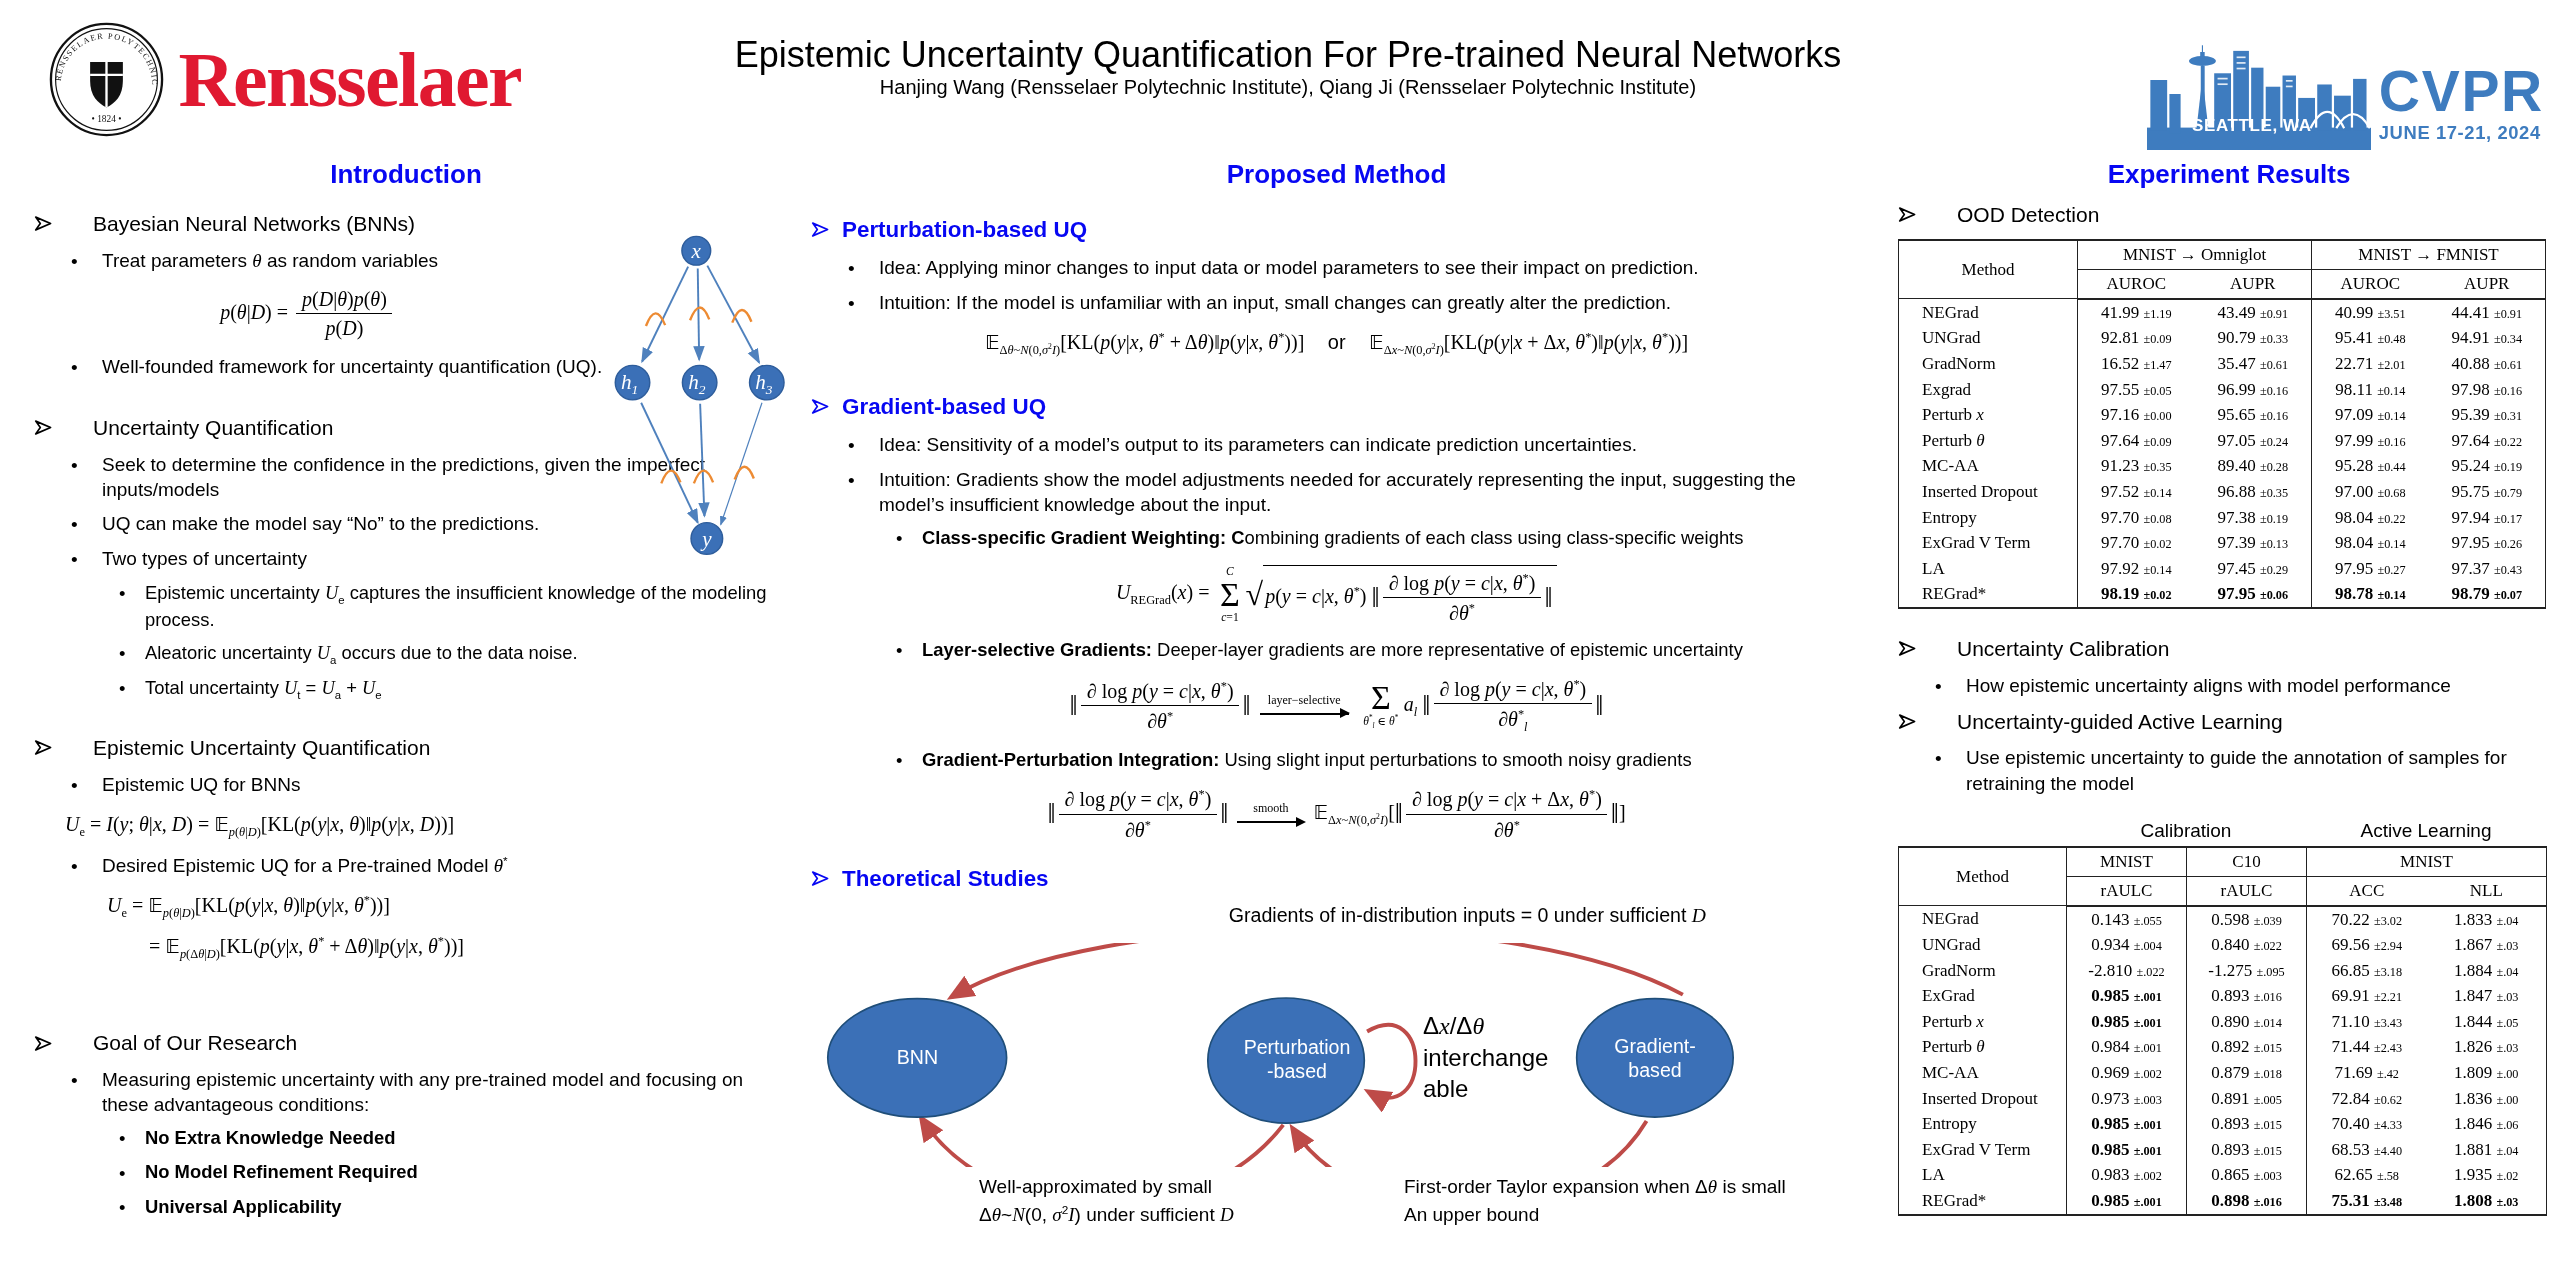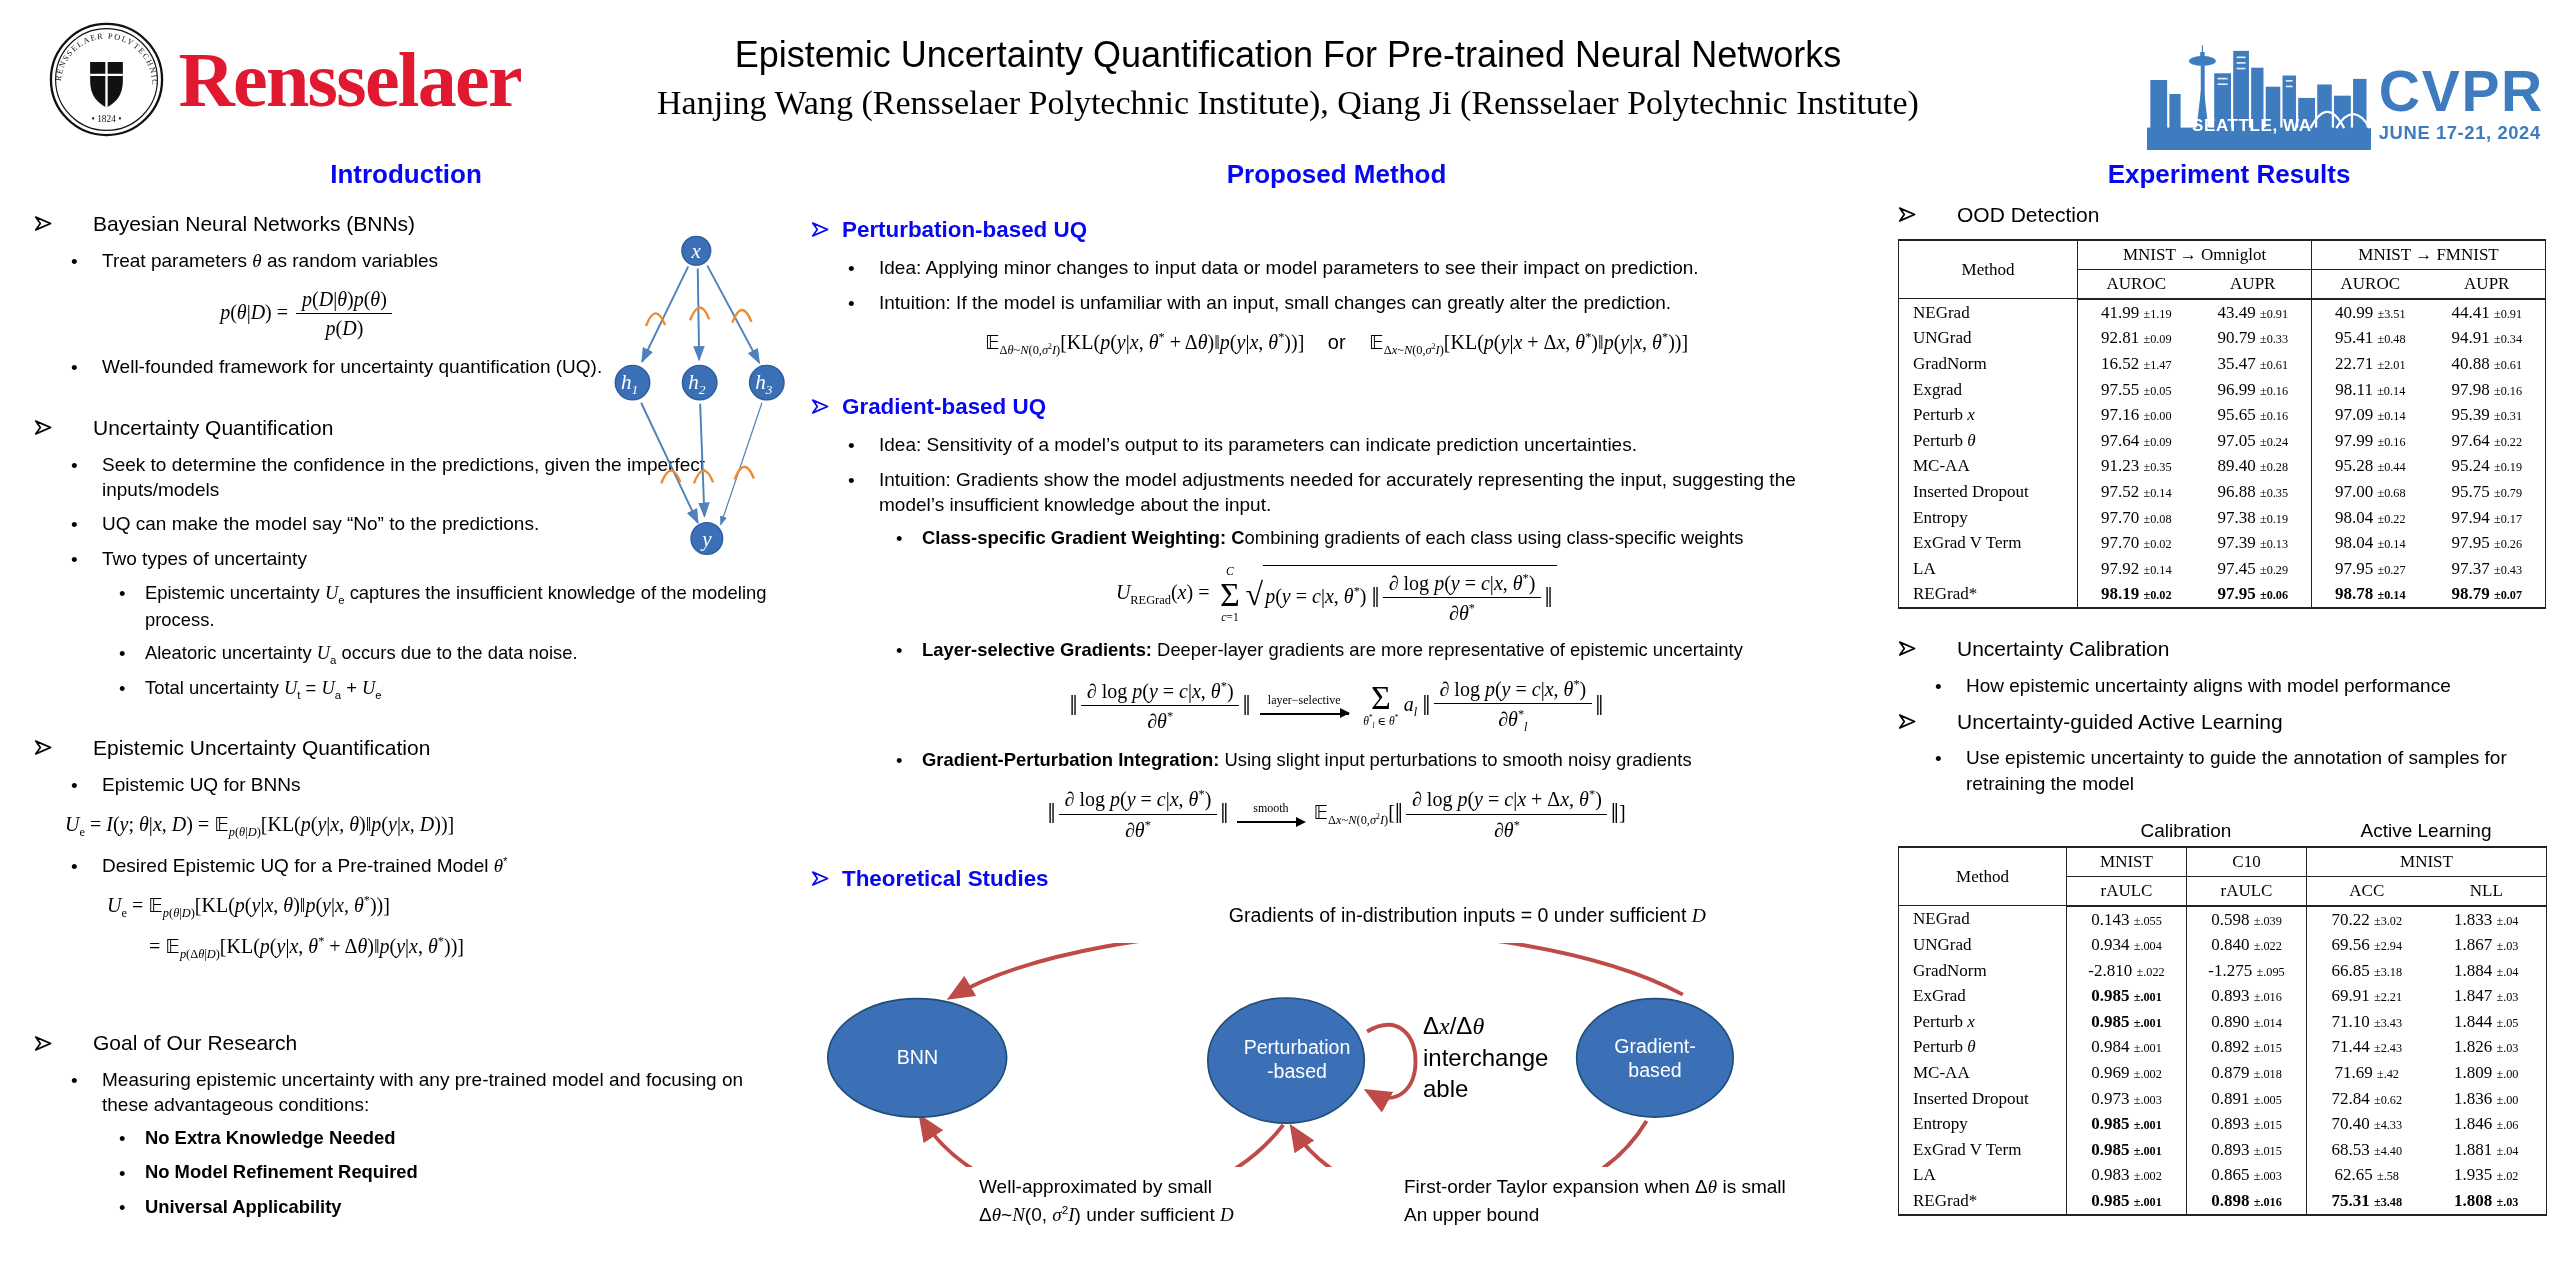"Hanjing Wang (Rensselaer Polytechnic" .authors { font-family: Liberation Serif, serif -> none; font-size: 34px -> 20px; margin-top: 8px -> 0 }
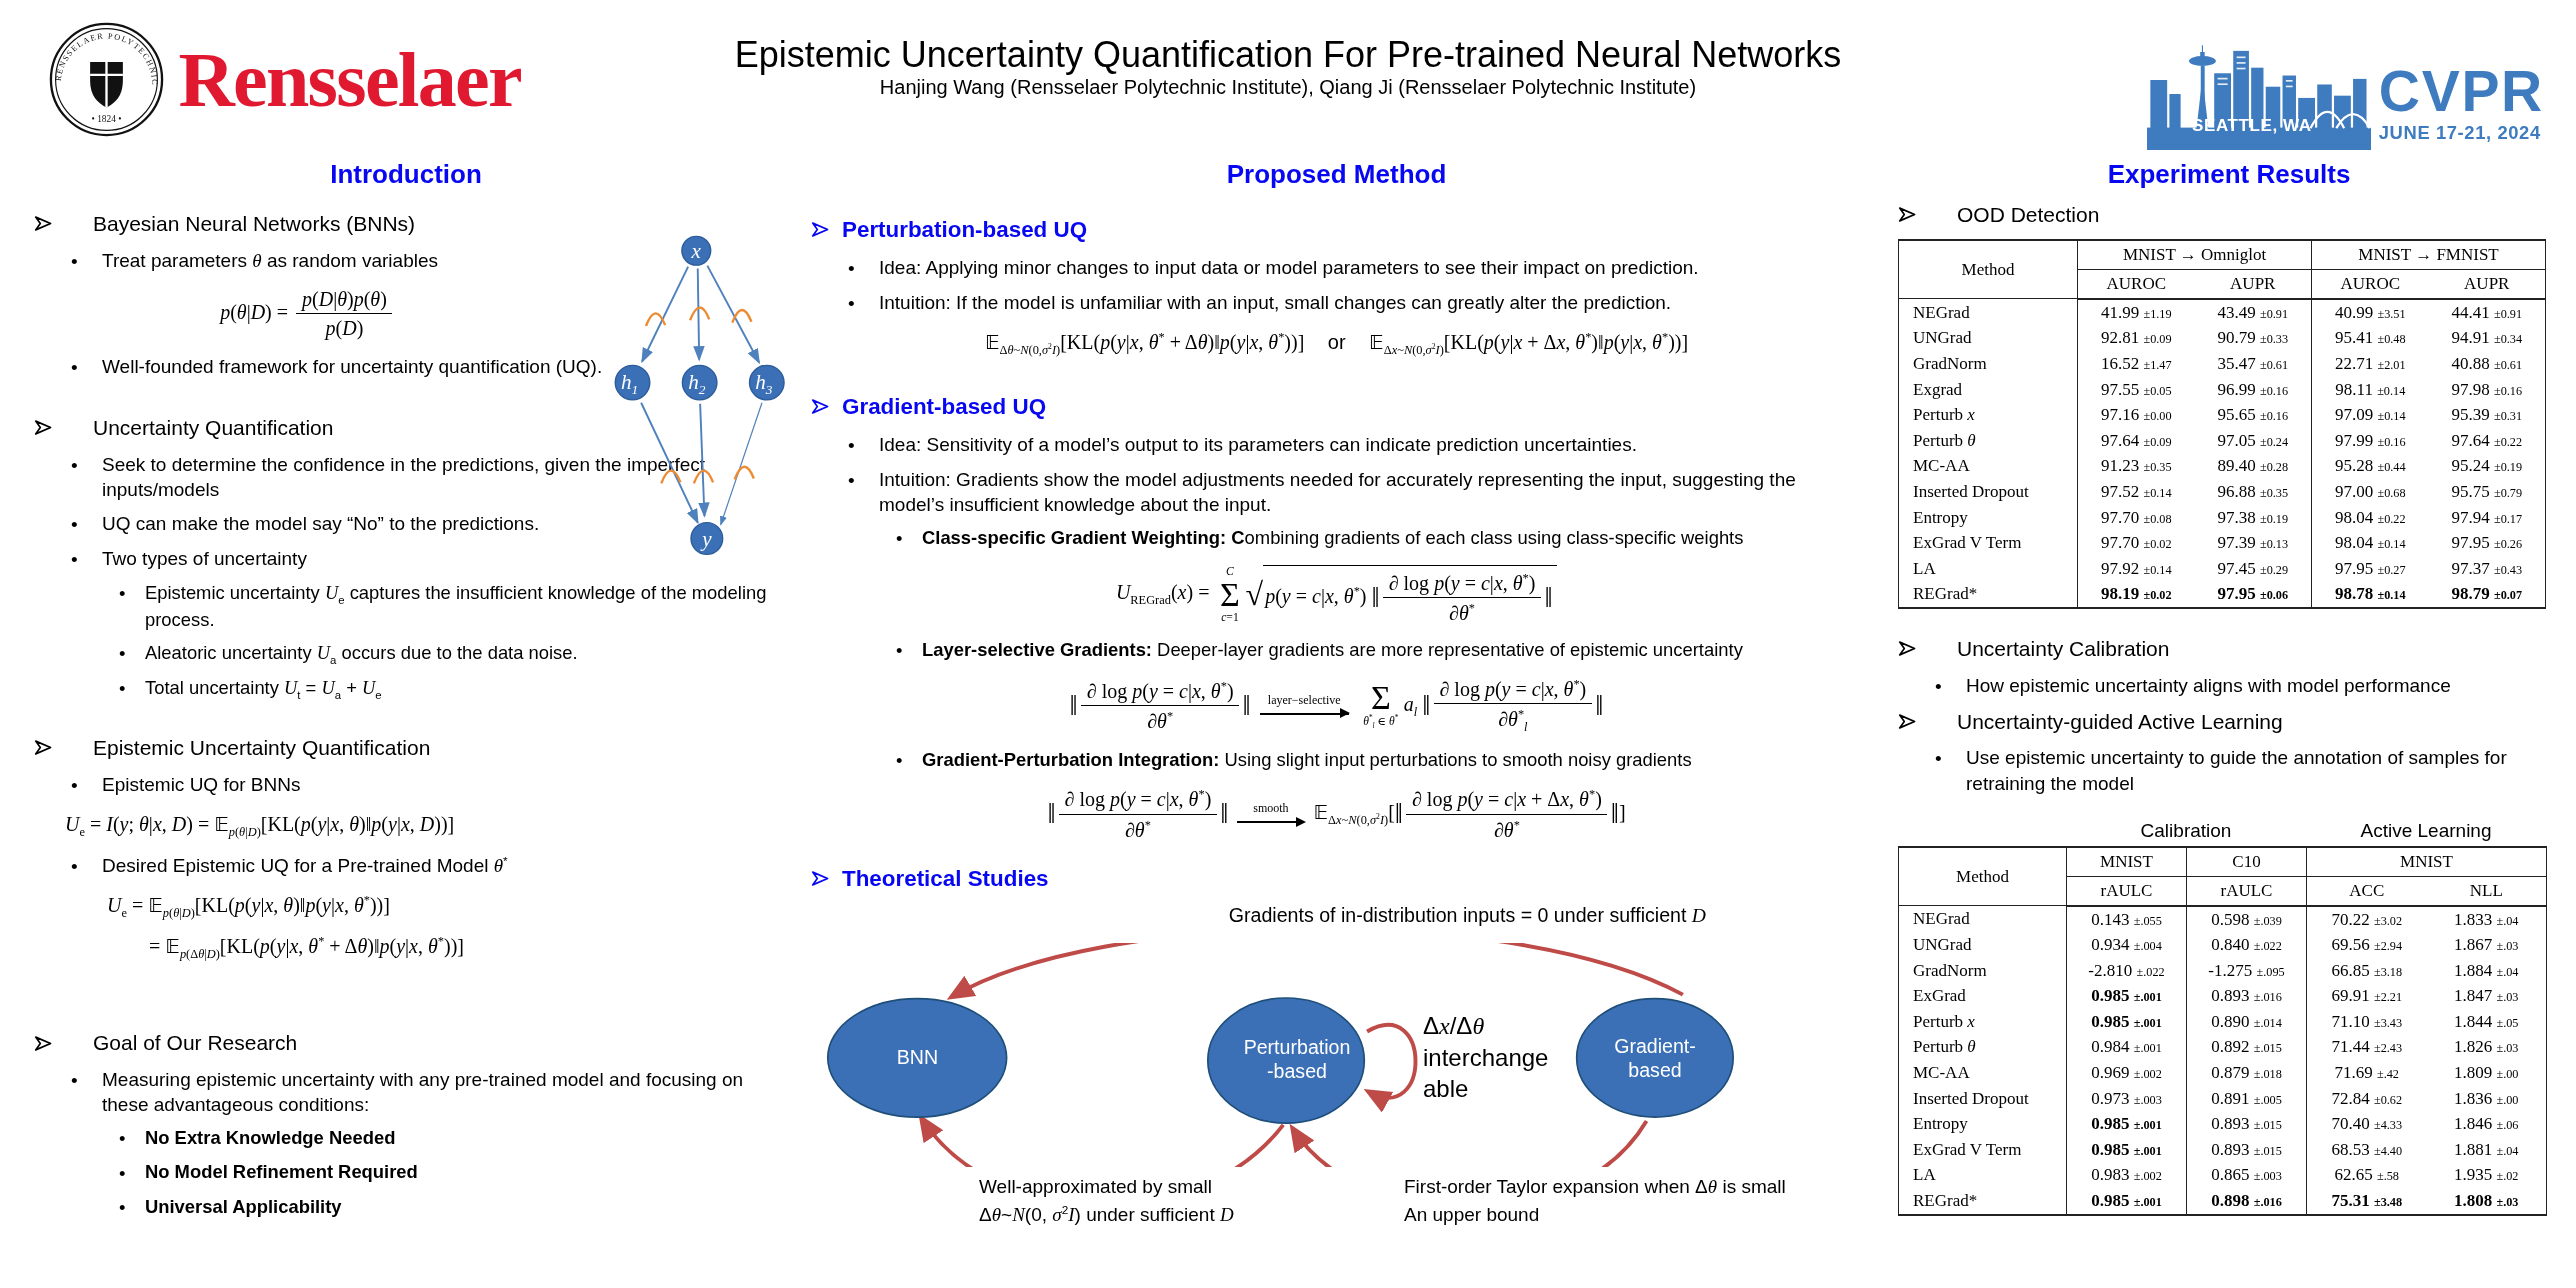"NEGrad" .rtable td.method { padding-left: 14px -> 23px }
